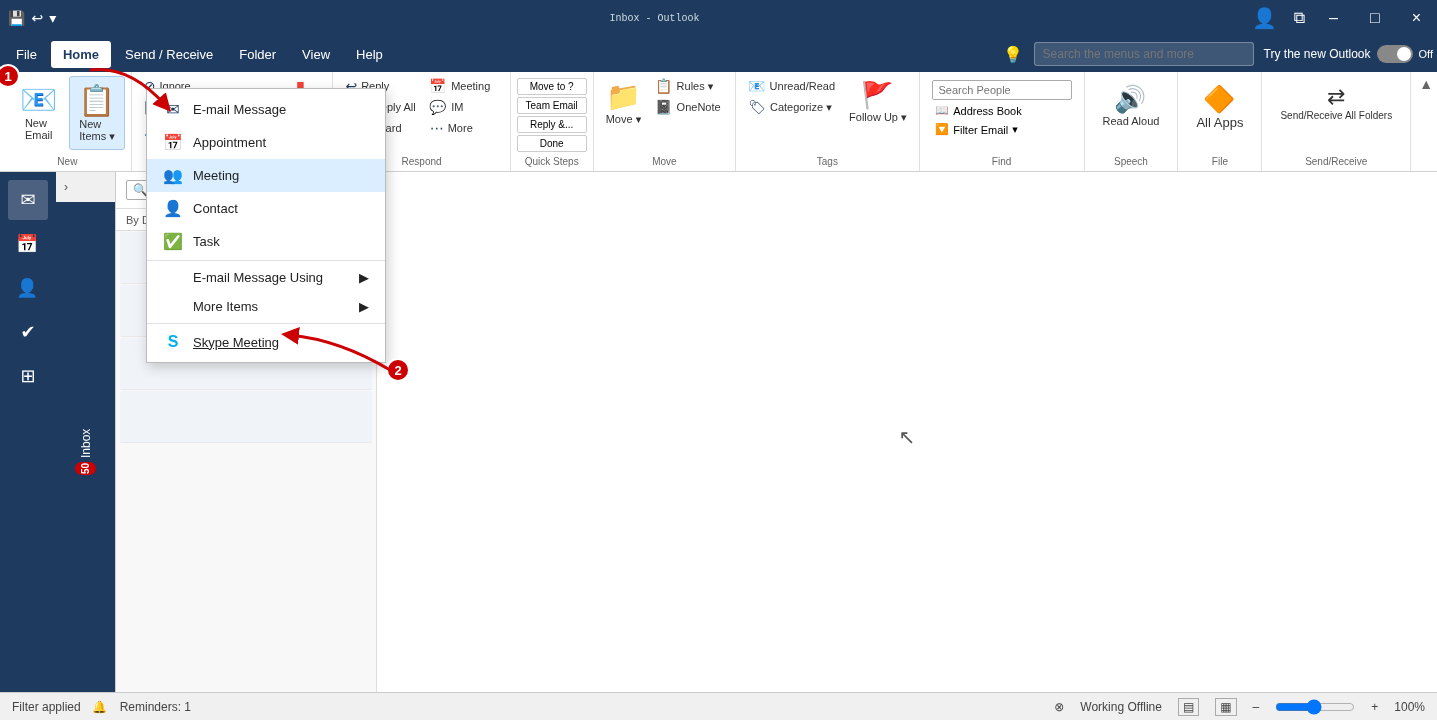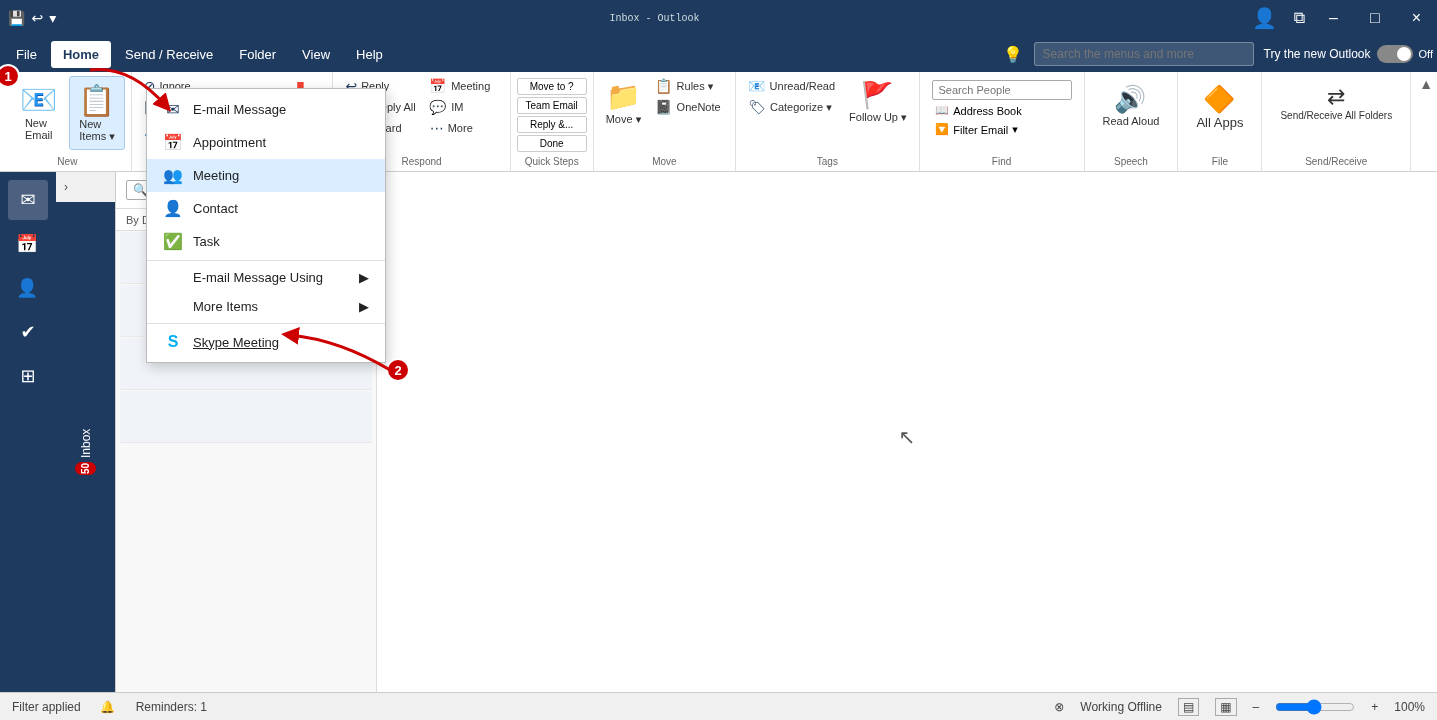"Filter applied" .statusbar { gap: 20px -> 12px }
